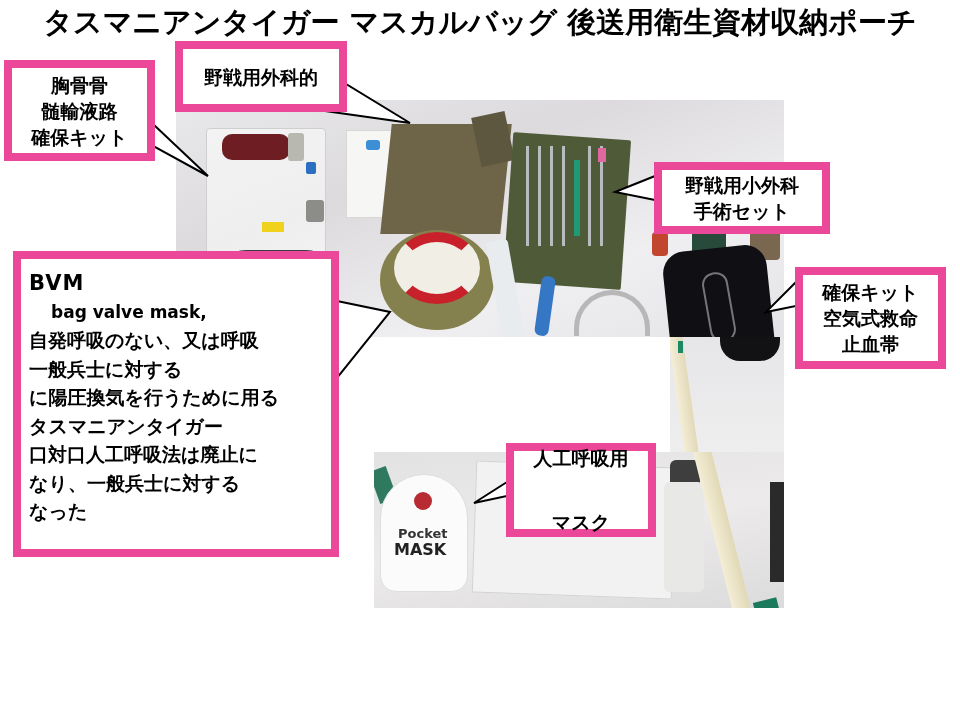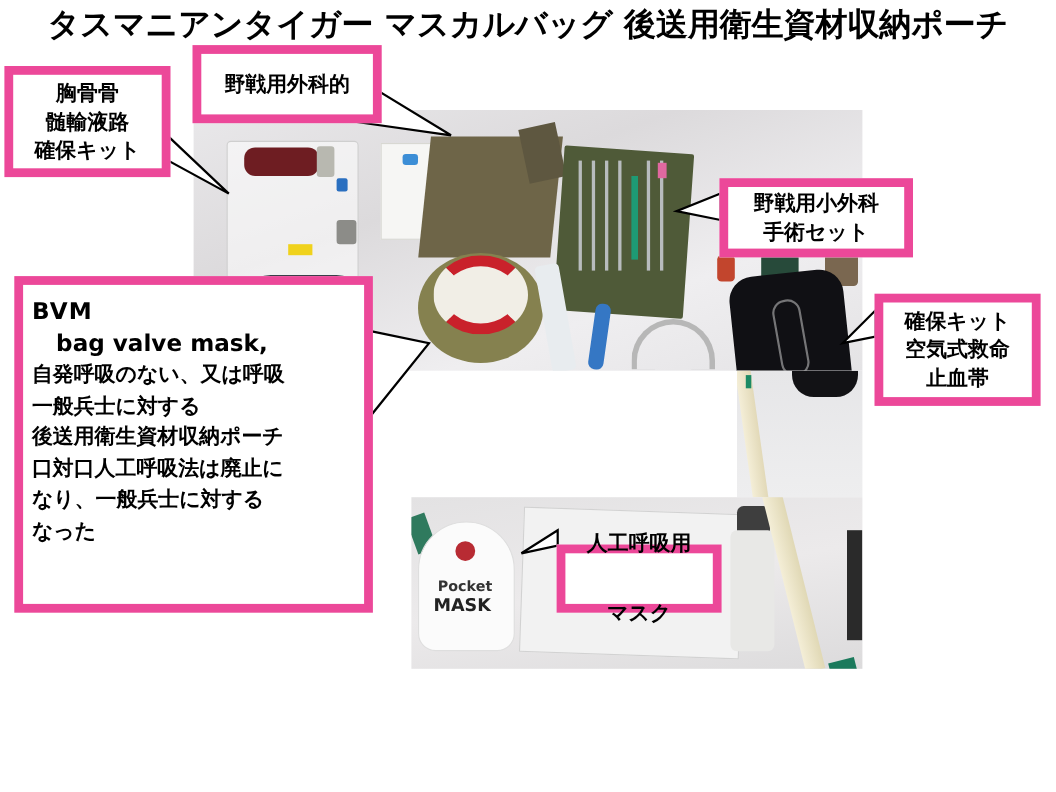"bag valve mask," .c6 .bvm-head .full { font-size: 21px -> 17px }
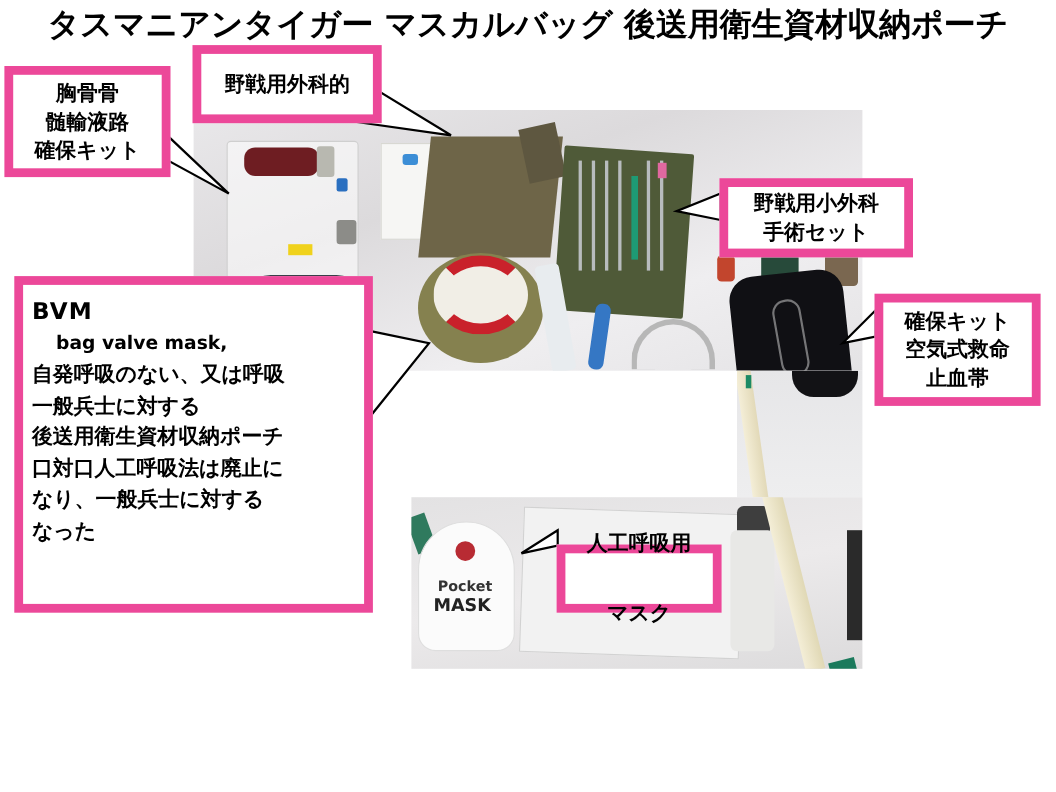"後送用衛生資材収納ポーチ" span { text: 後送用衛生資材収納ポーチ -> に陽圧換気を行うために用る }
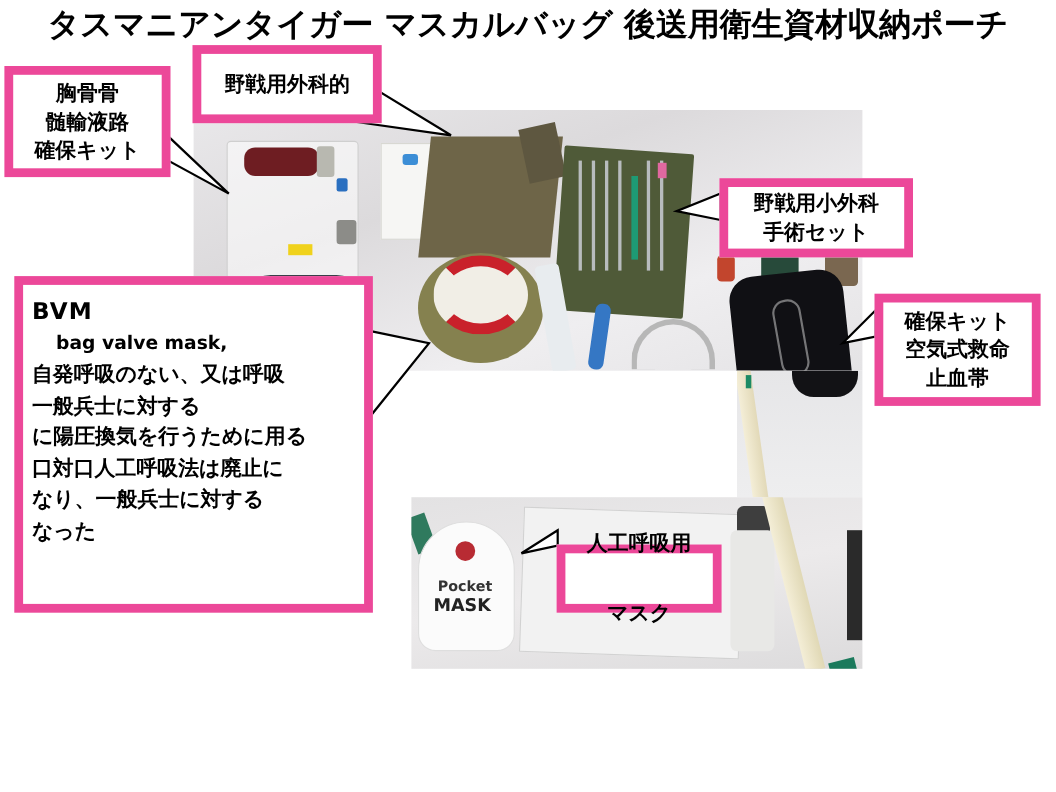"口対口人工呼吸法は廃止に" span { text: 口対口人工呼吸法は廃止に -> タスマニアンタイガー }
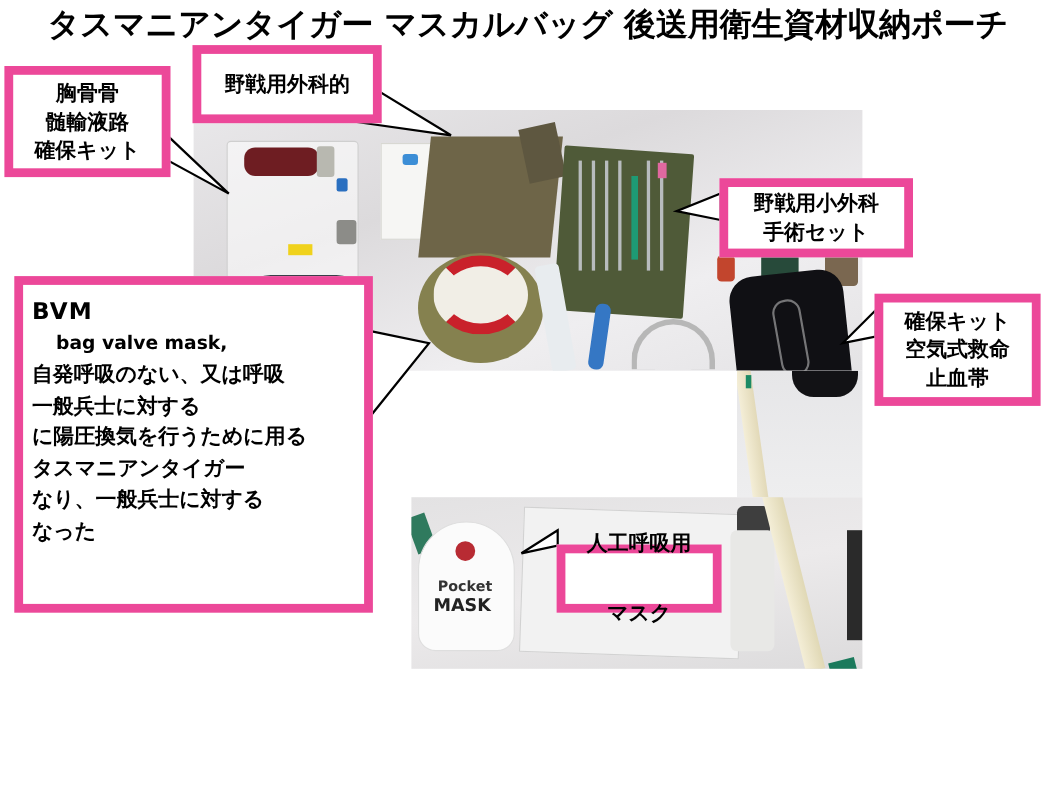"口対口人工呼吸法は廃止に" span { html: none -> <span>口対口人工呼吸法は廃止に</span> }
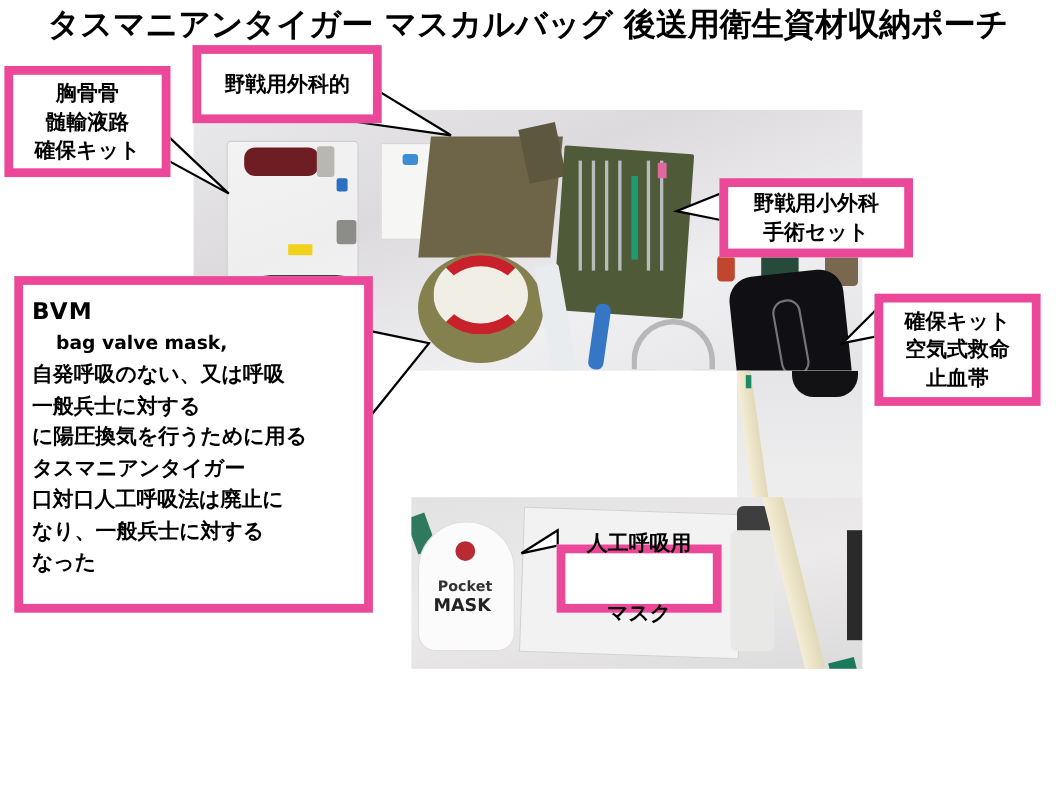"人工呼吸用" .c5 { height: 62px -> 94px; top: 495px -> 443px }
